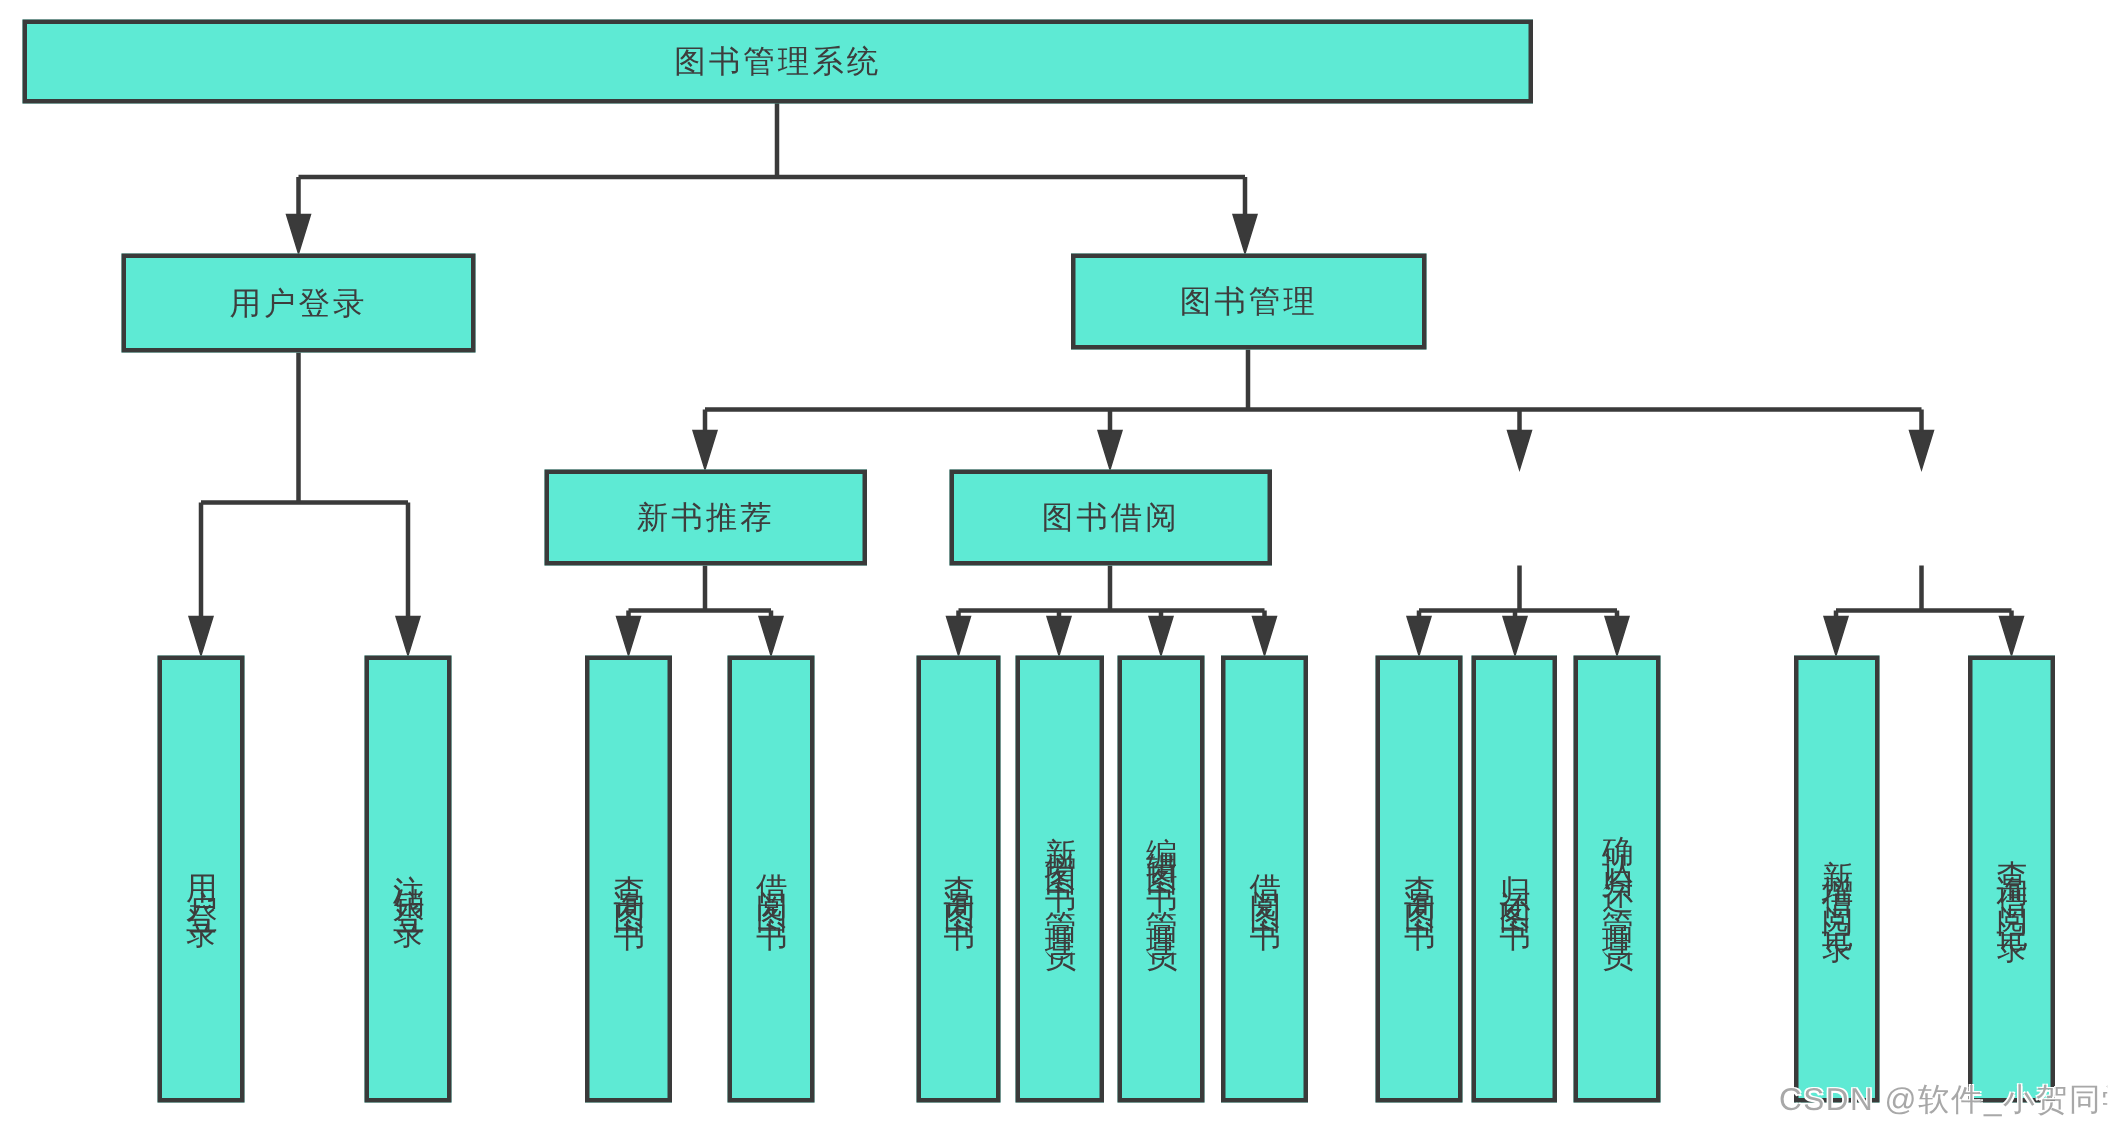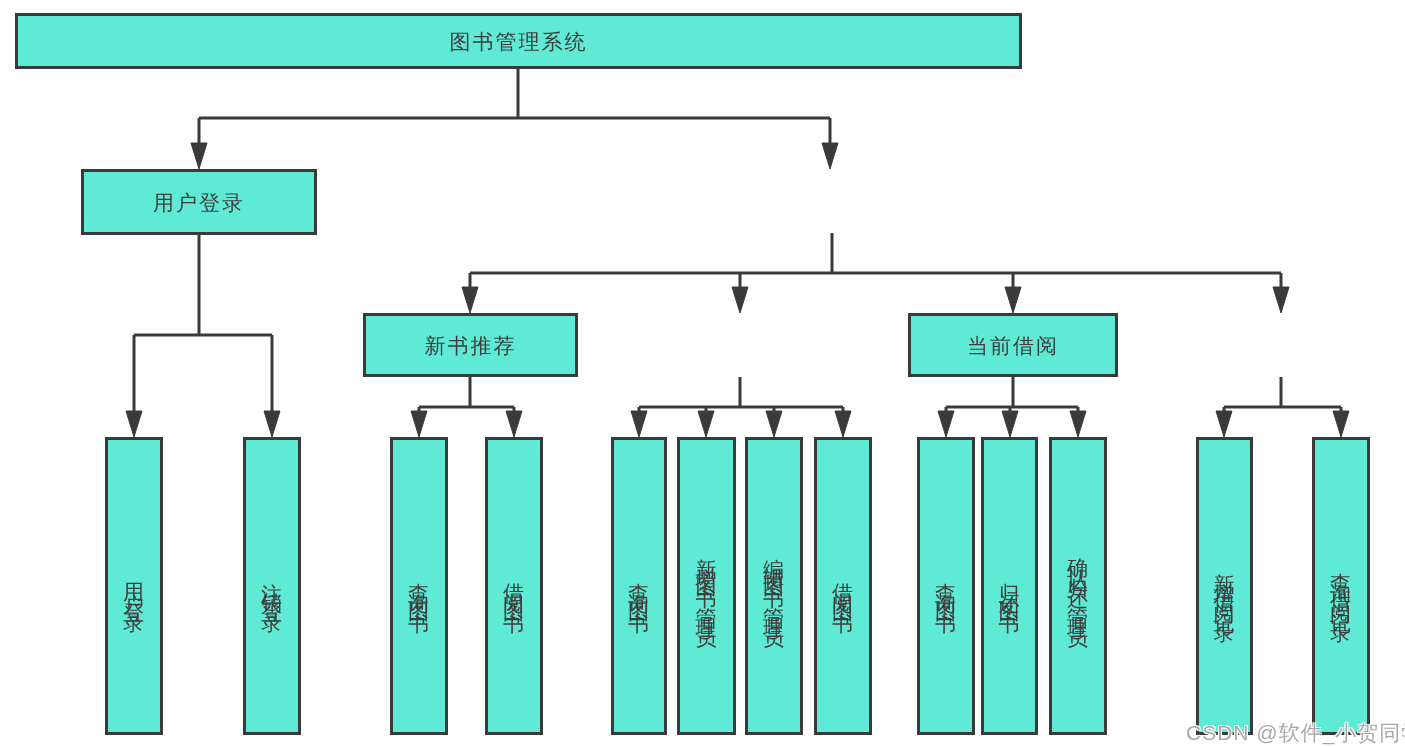"图书管理" div.box { html: none -> <div> <span>图书管理</span> </div> }
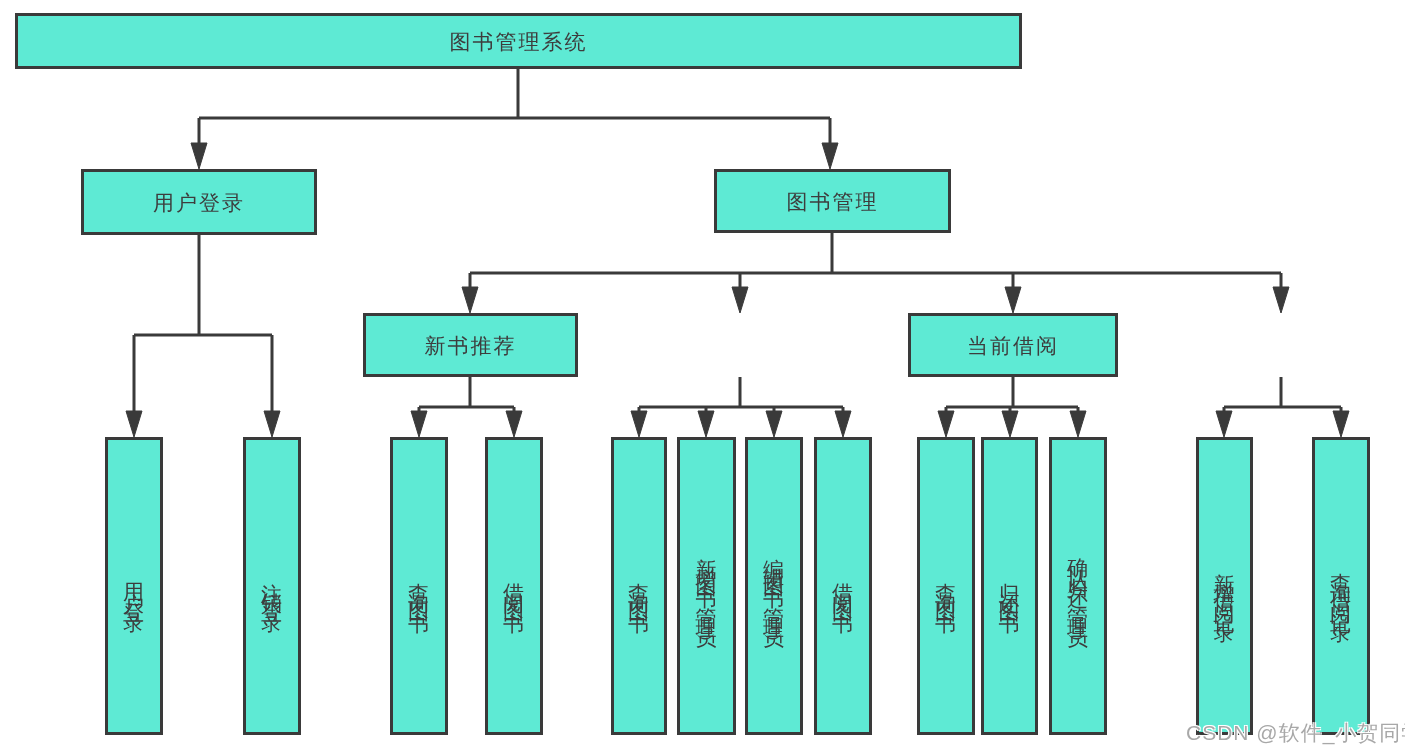"图书借阅" div.box { html: none -> <div> <span>图书借阅</span> </div> }
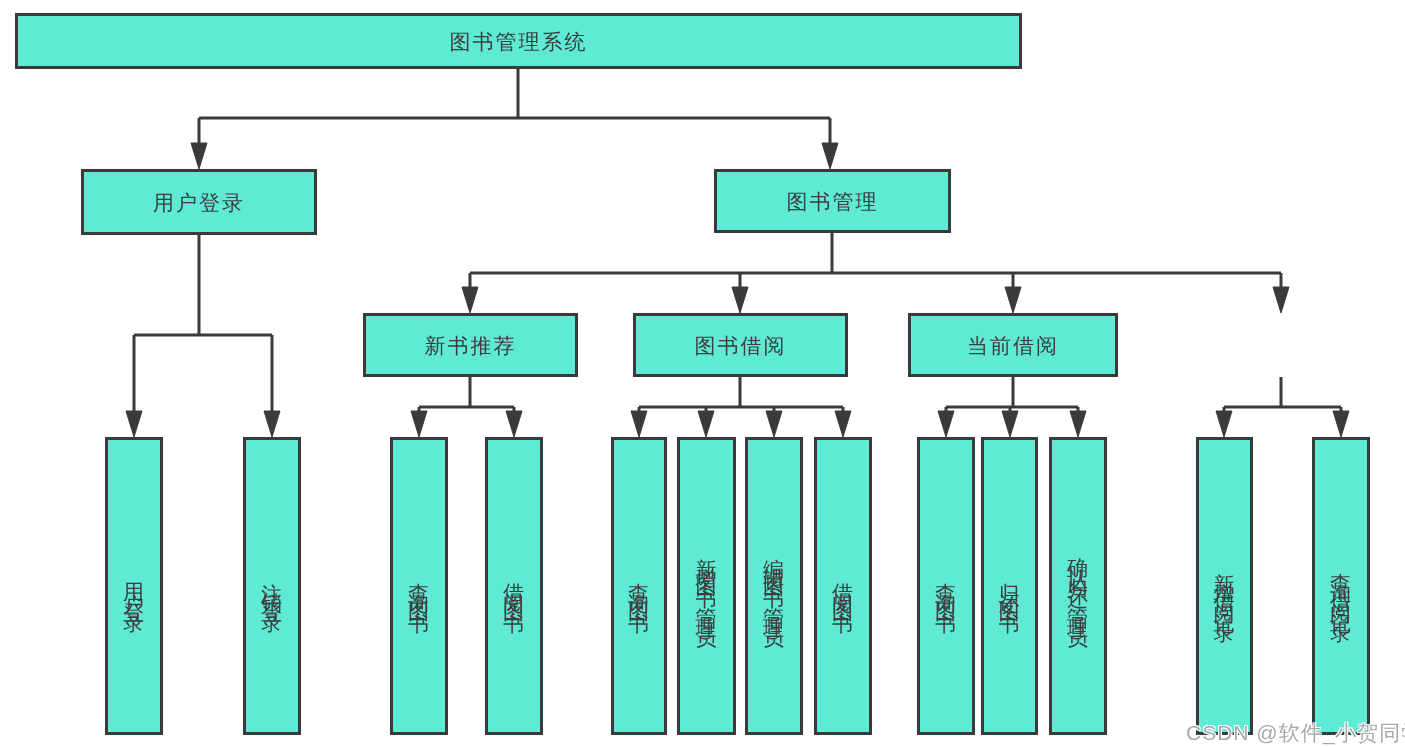"当前借阅" div.box { html: <div> <span>当前借阅</span> </div> -> none }
